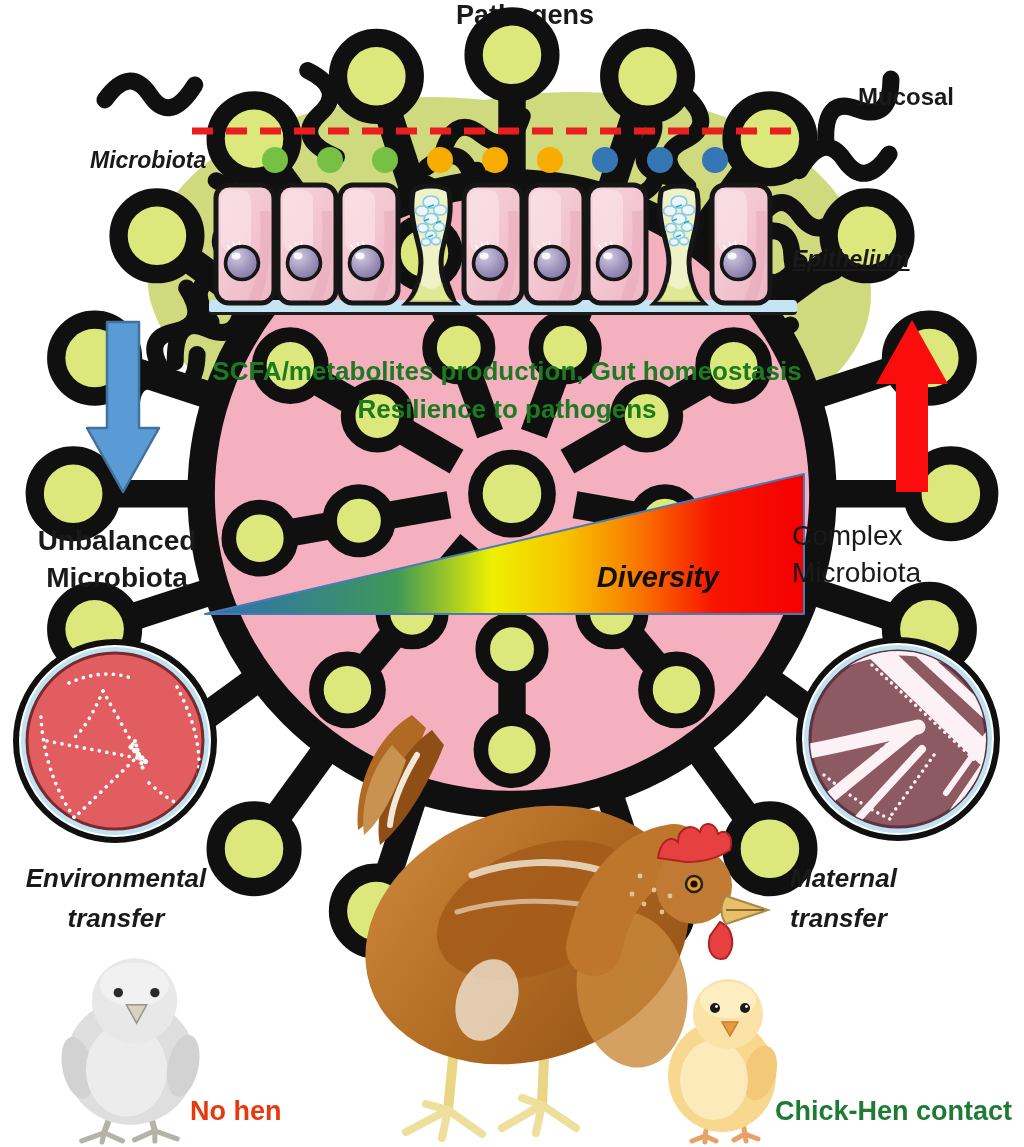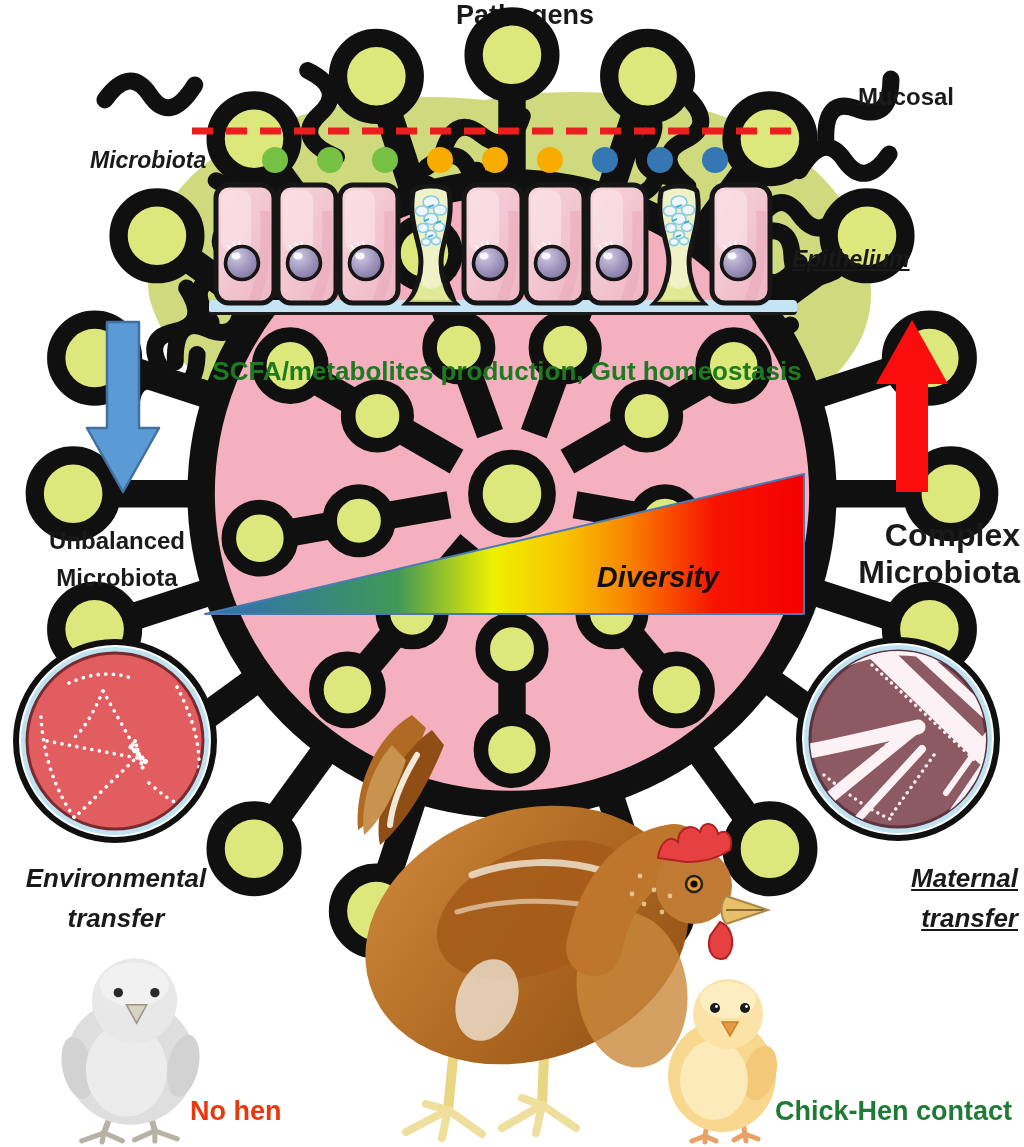"Resilience to pathogens" div { html: none -> <div>Resilience to pathogens</div> }
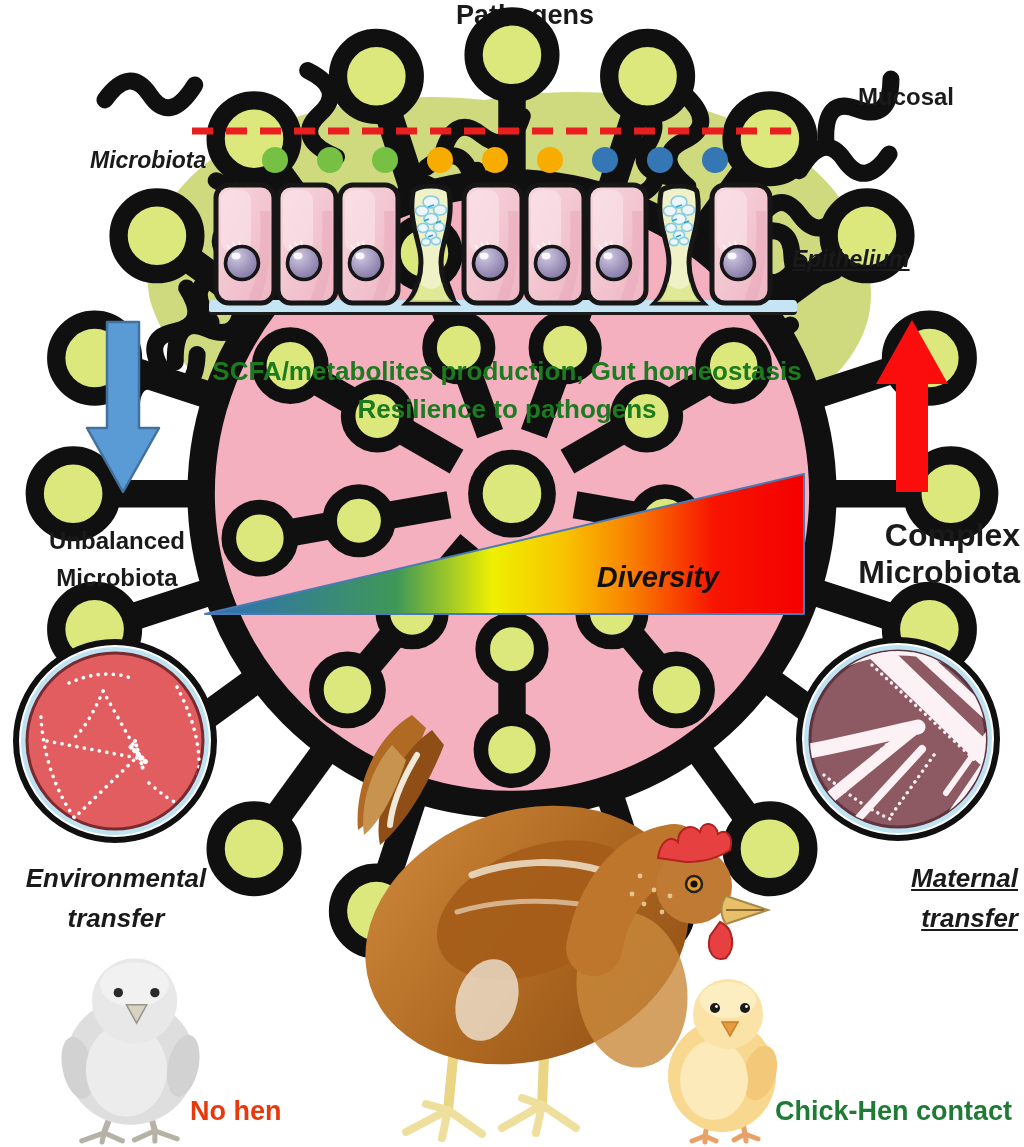"Unbalanced" .unbalanced { font-size: 24px -> 28px }
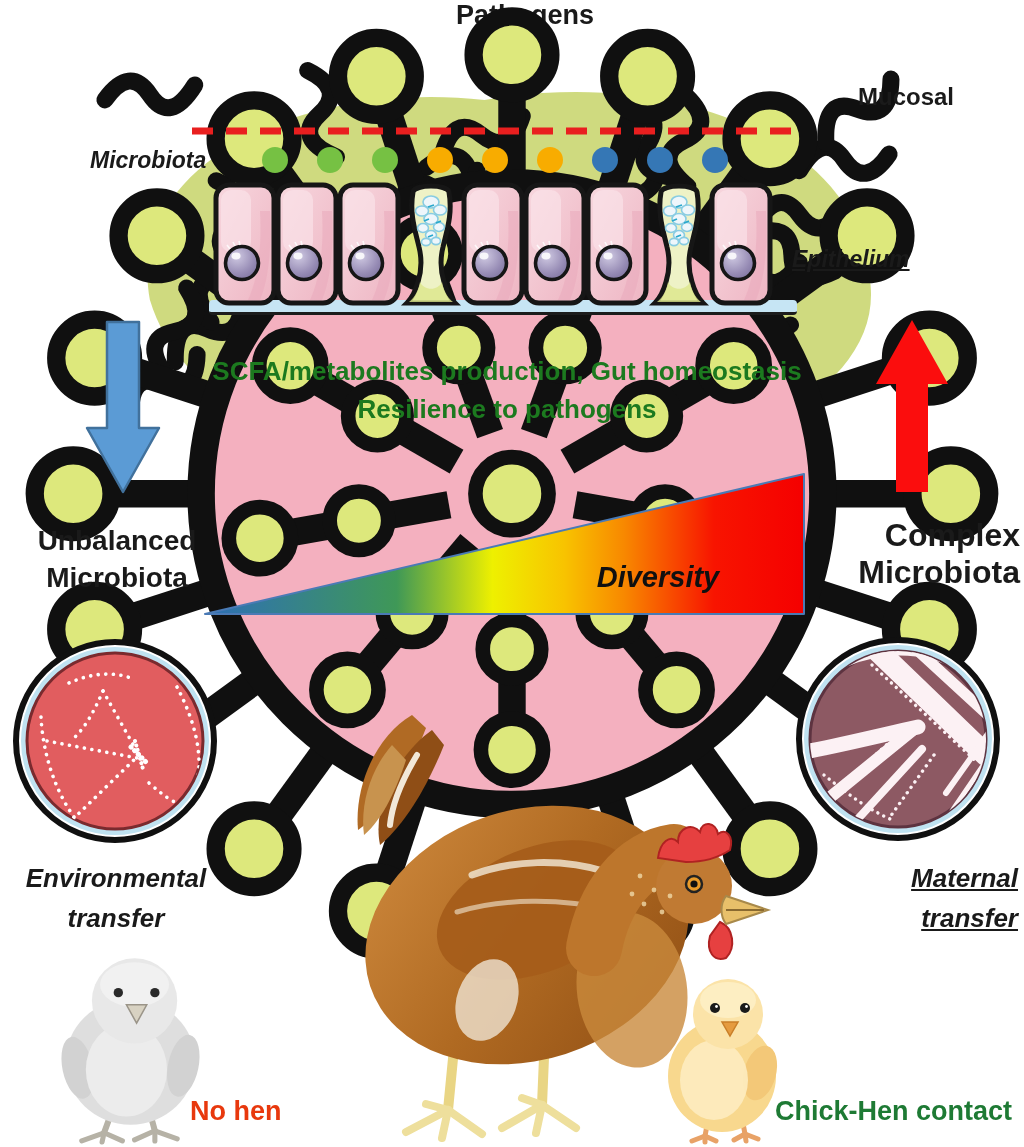"Complex" .complex { font-size: 32px -> 28px; font-weight: bold -> normal; text-align: right -> left }
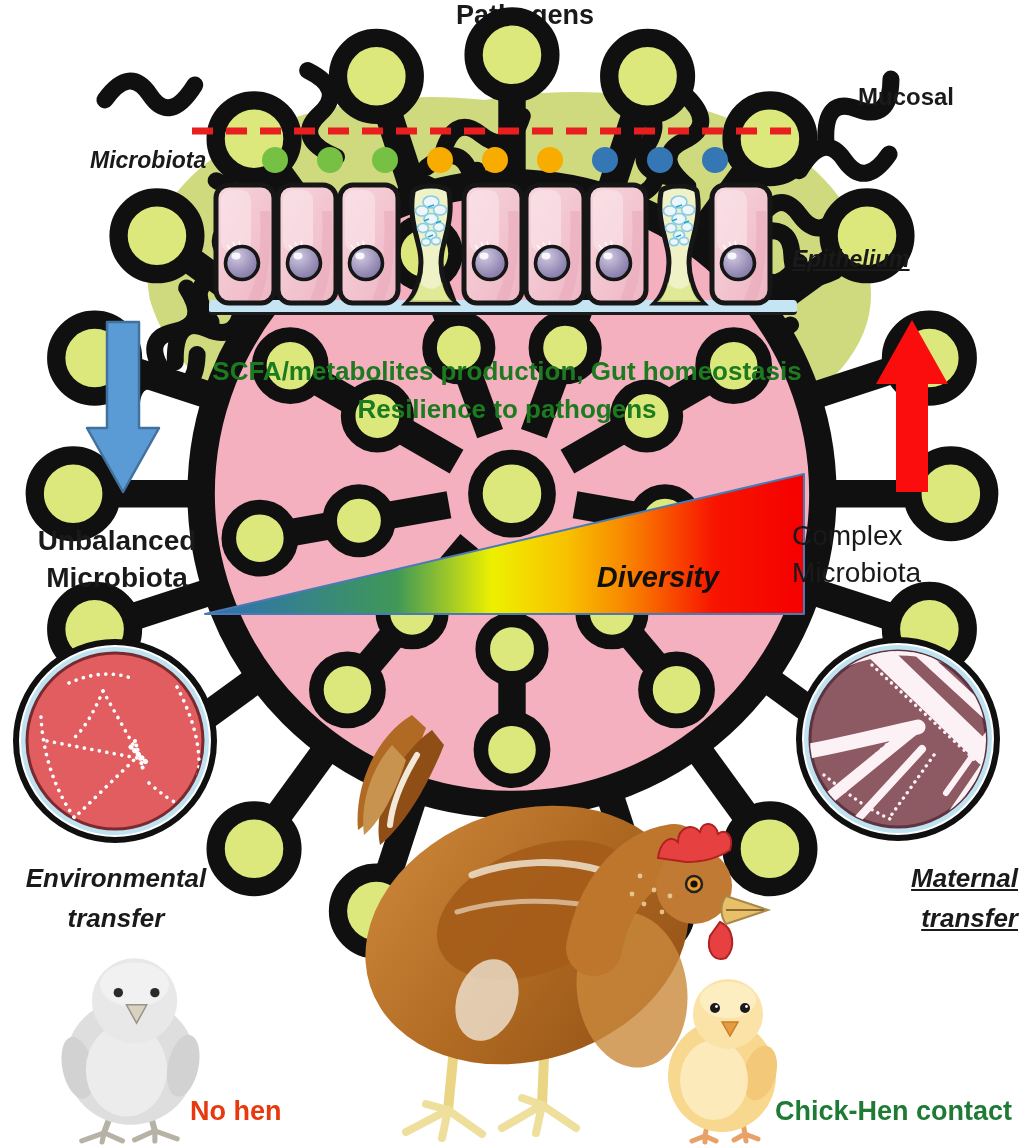"Maternal" .mat-transfer { text-align: right -> left; text-decoration: underline -> none }
